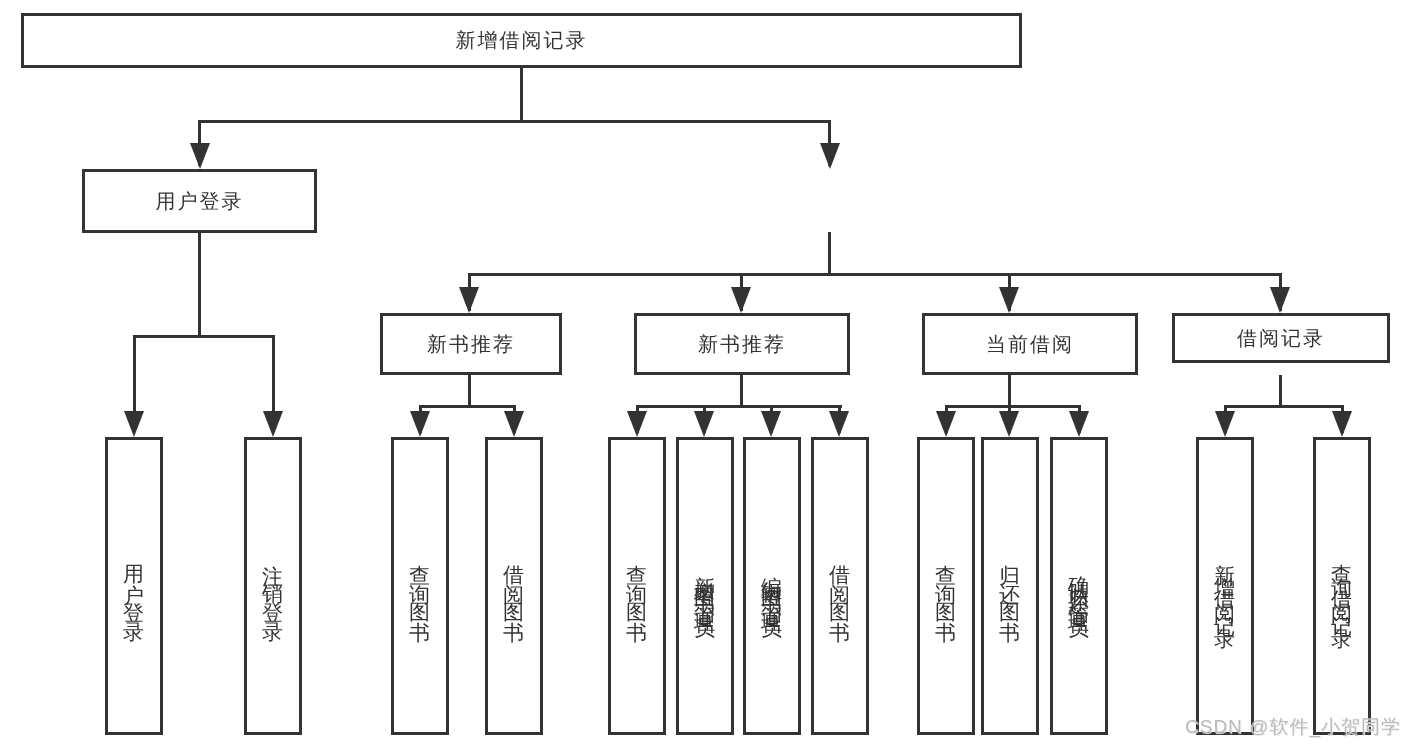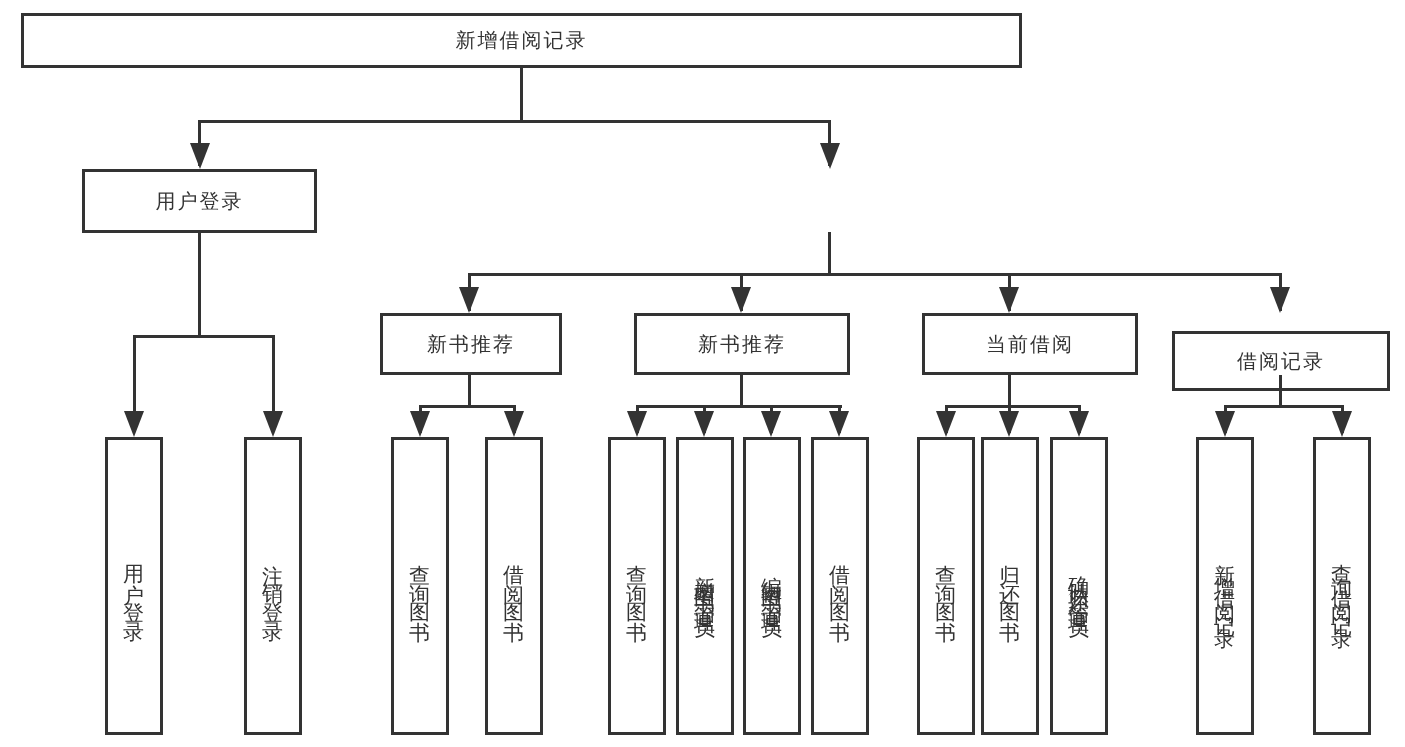"借阅记录" div.node { height: 60px -> 50px; top: 331px -> 313px }
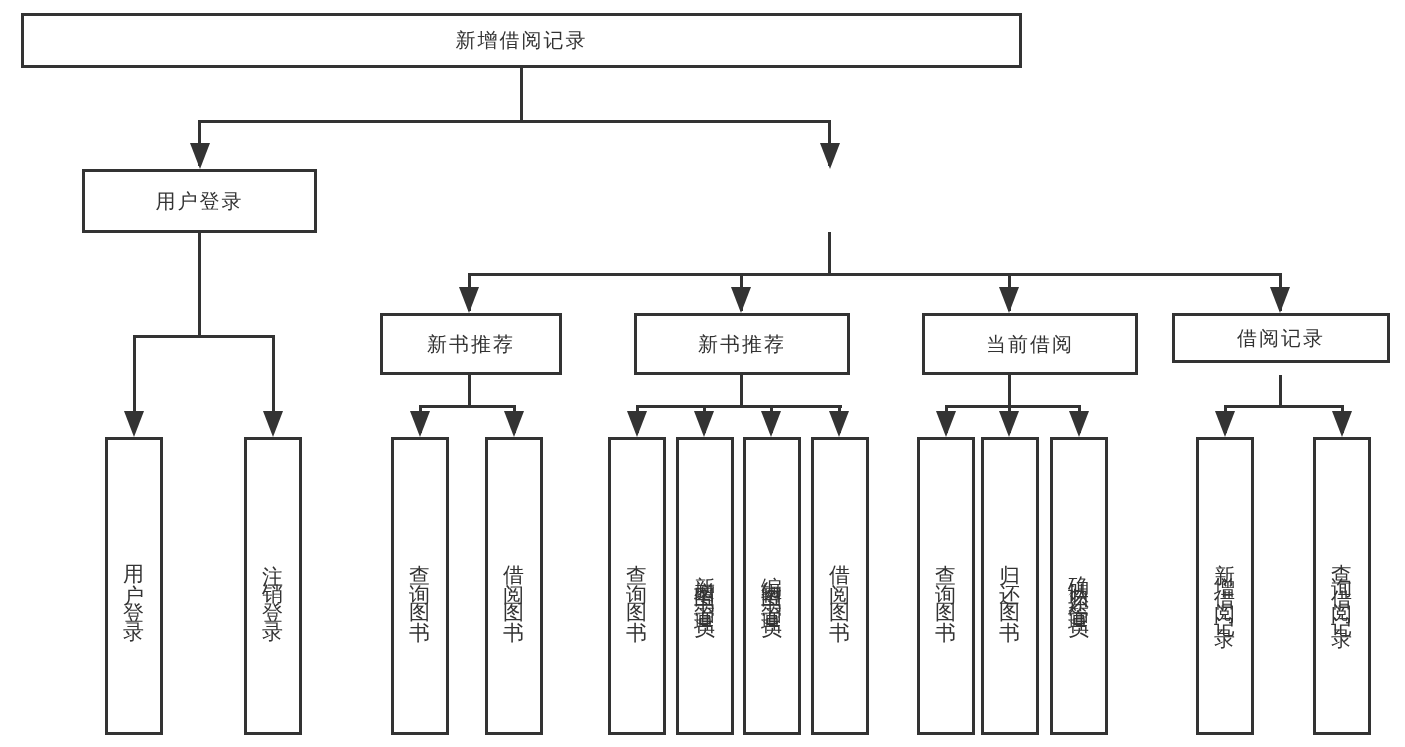"CSDN @软件_小贺同学" div.watermark { html: none -> <div>CSDN @软件_小贺同学</div> }
